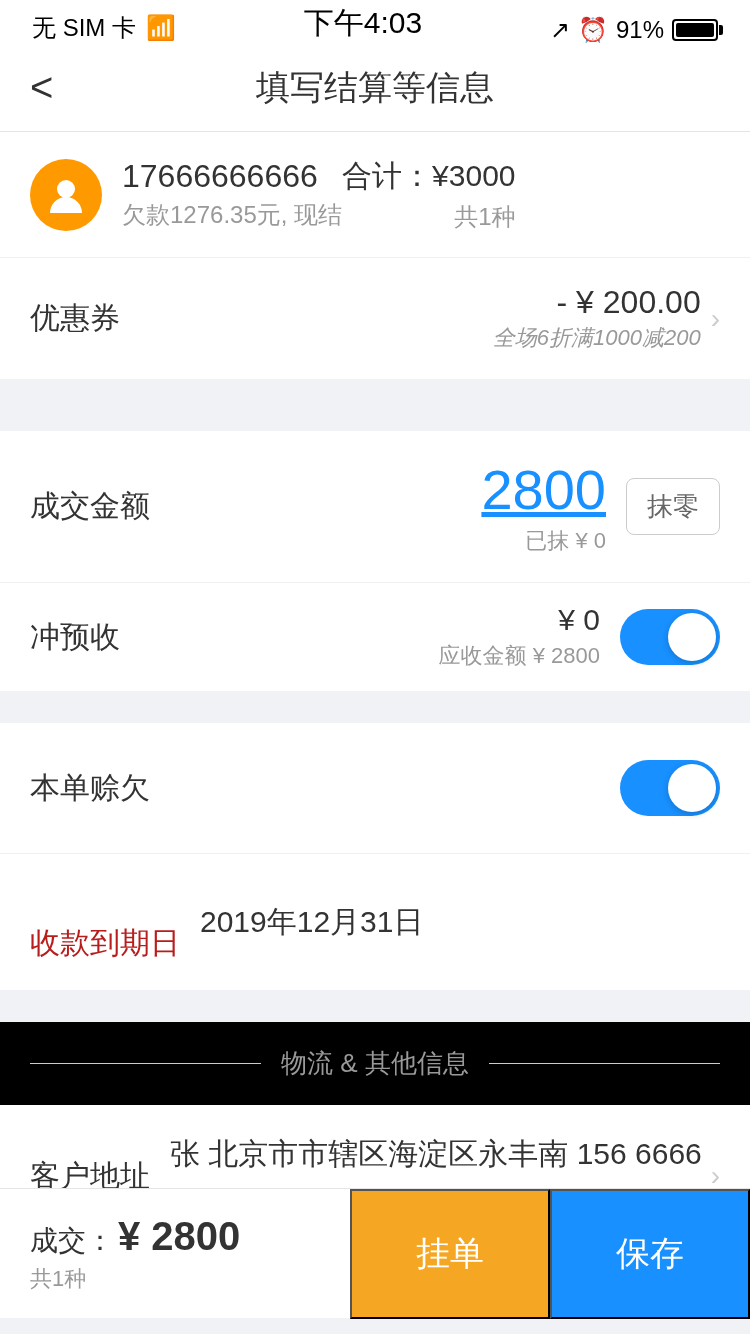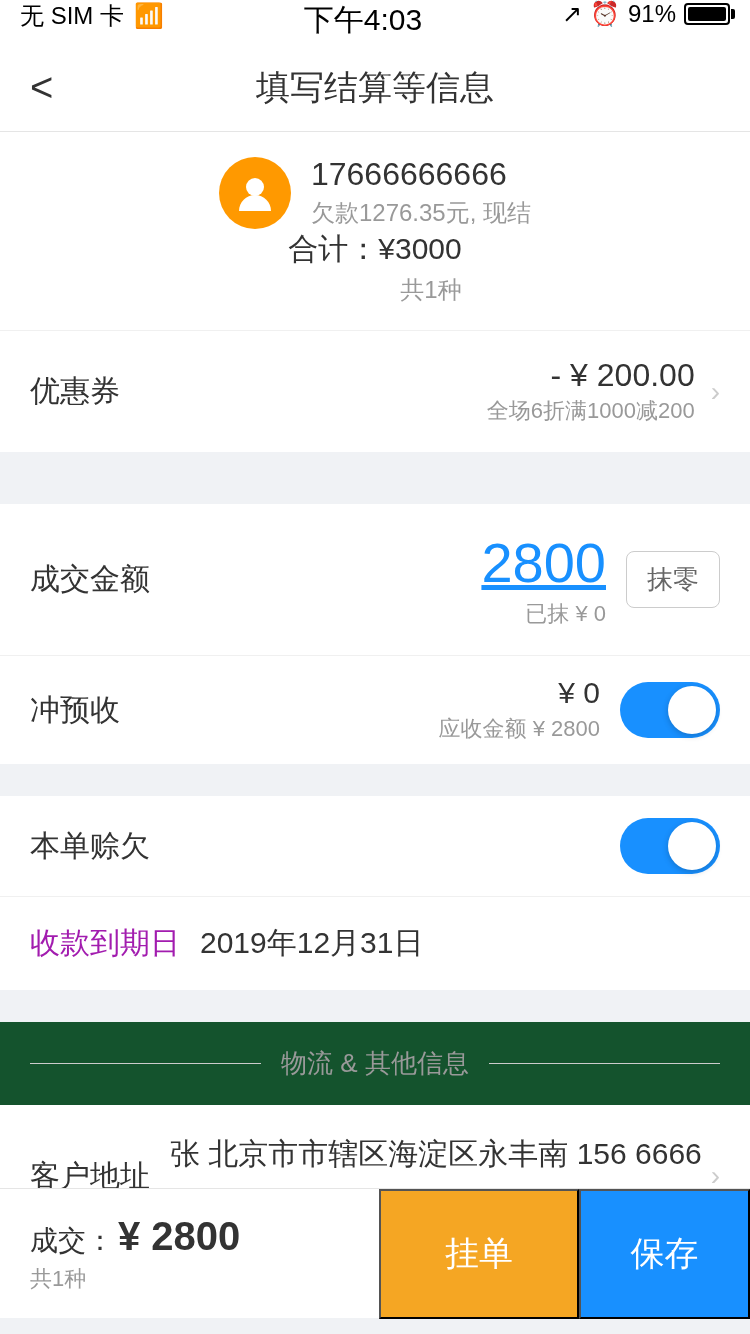"无 SIM 卡" .status-bar { align-items: flex-start -> flex-end; padding: 0 20px -> 0 32px }
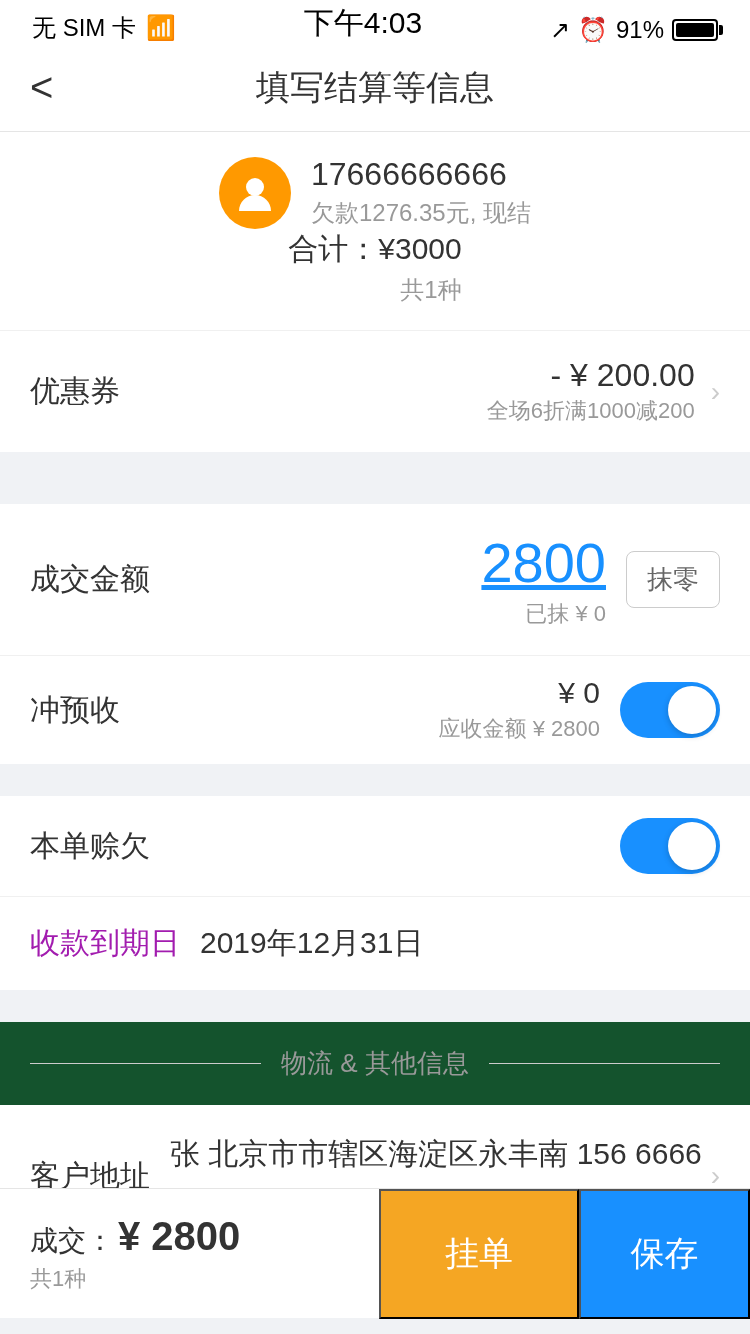"17666666666" .customer-row { flex-direction: column -> none }
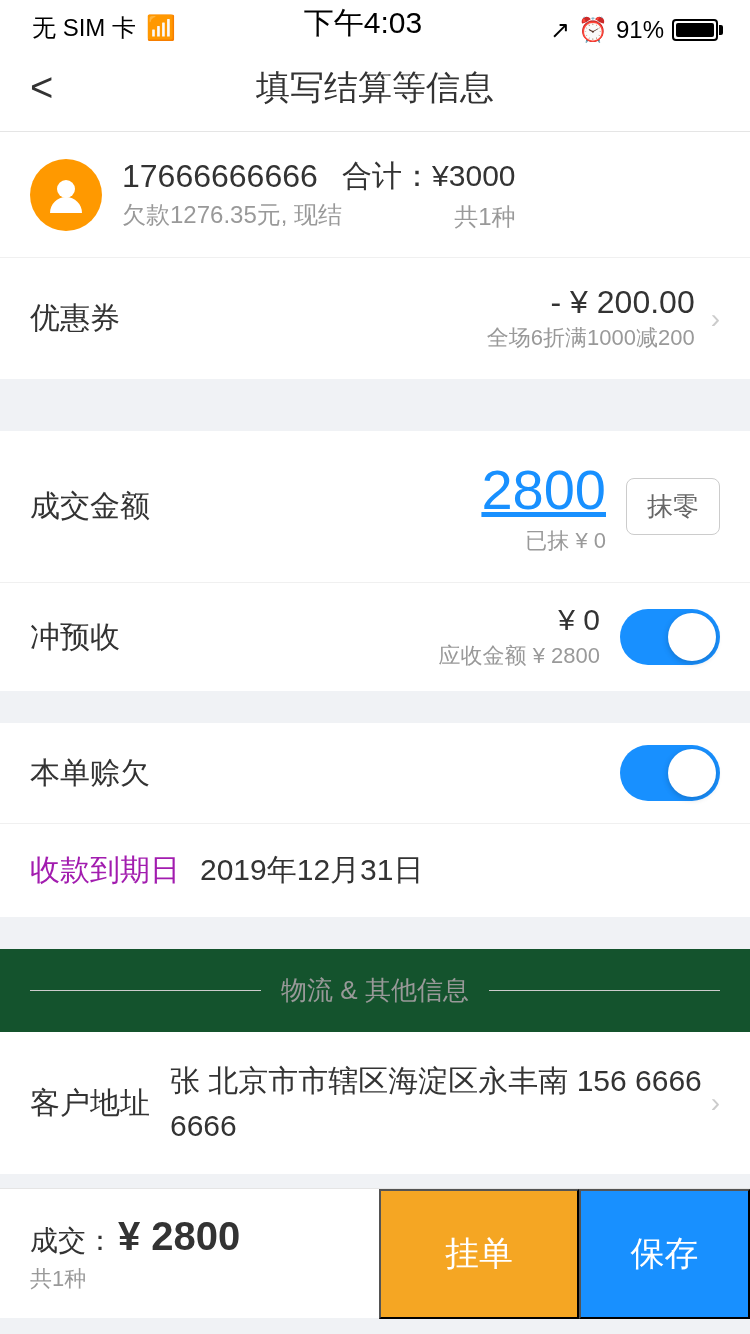"- ¥ 200.00" .coupon-right { gap: 16px -> 10px }
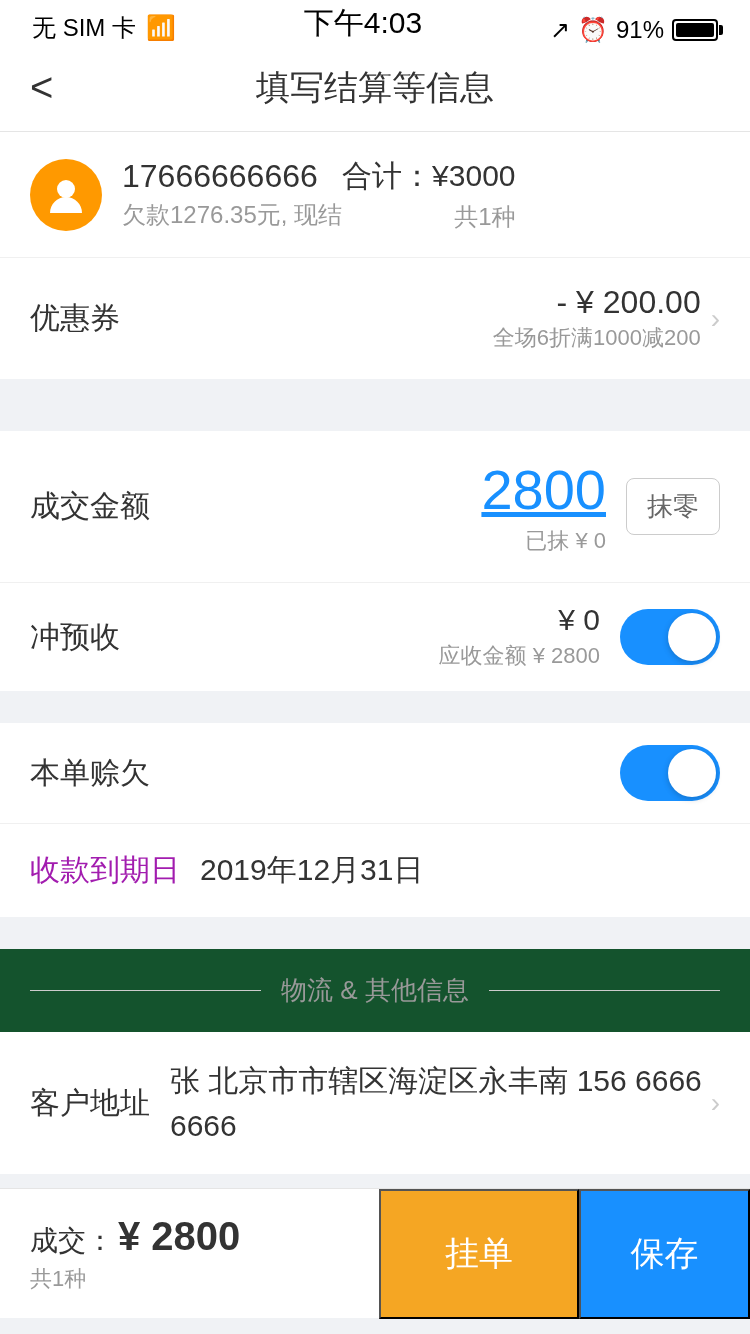"全场6折满1000减200" .coupon-desc { font-style: none -> italic }
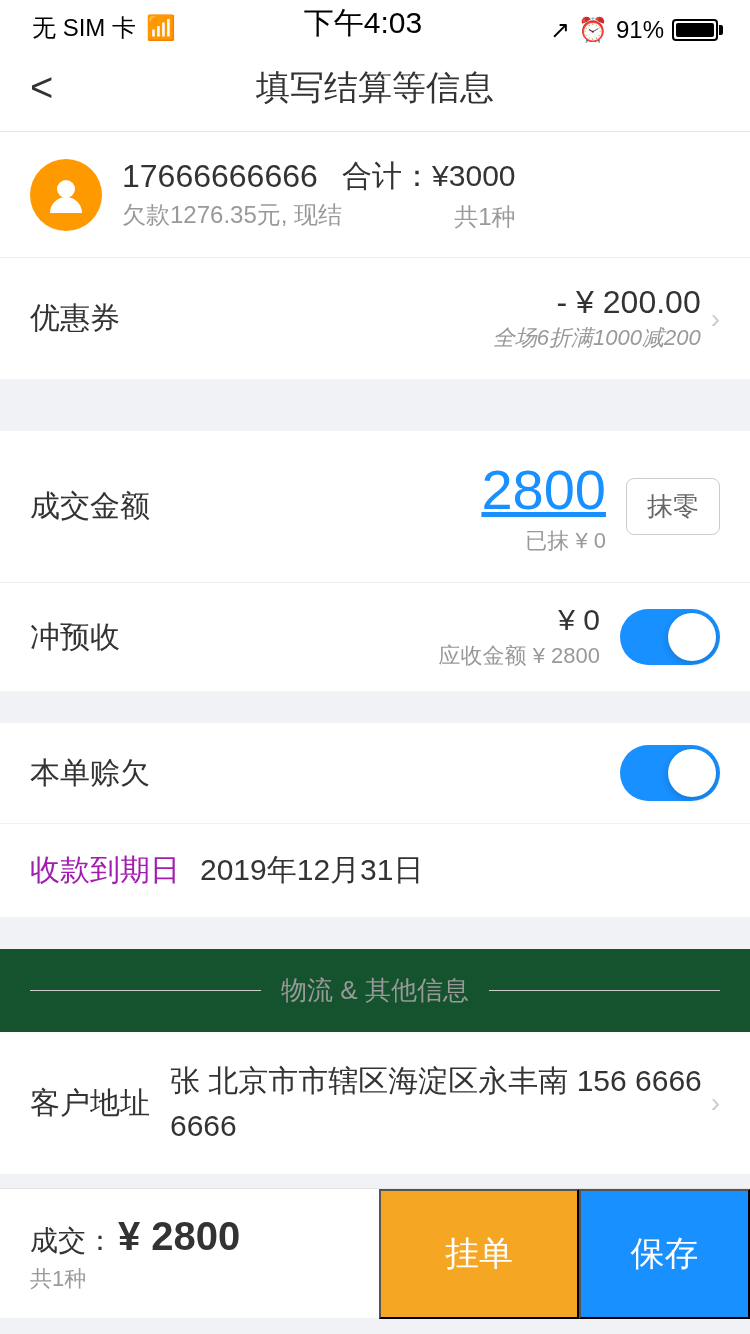"本单赊欠" .credit-row { padding: 22px 30px -> 37px 30px }
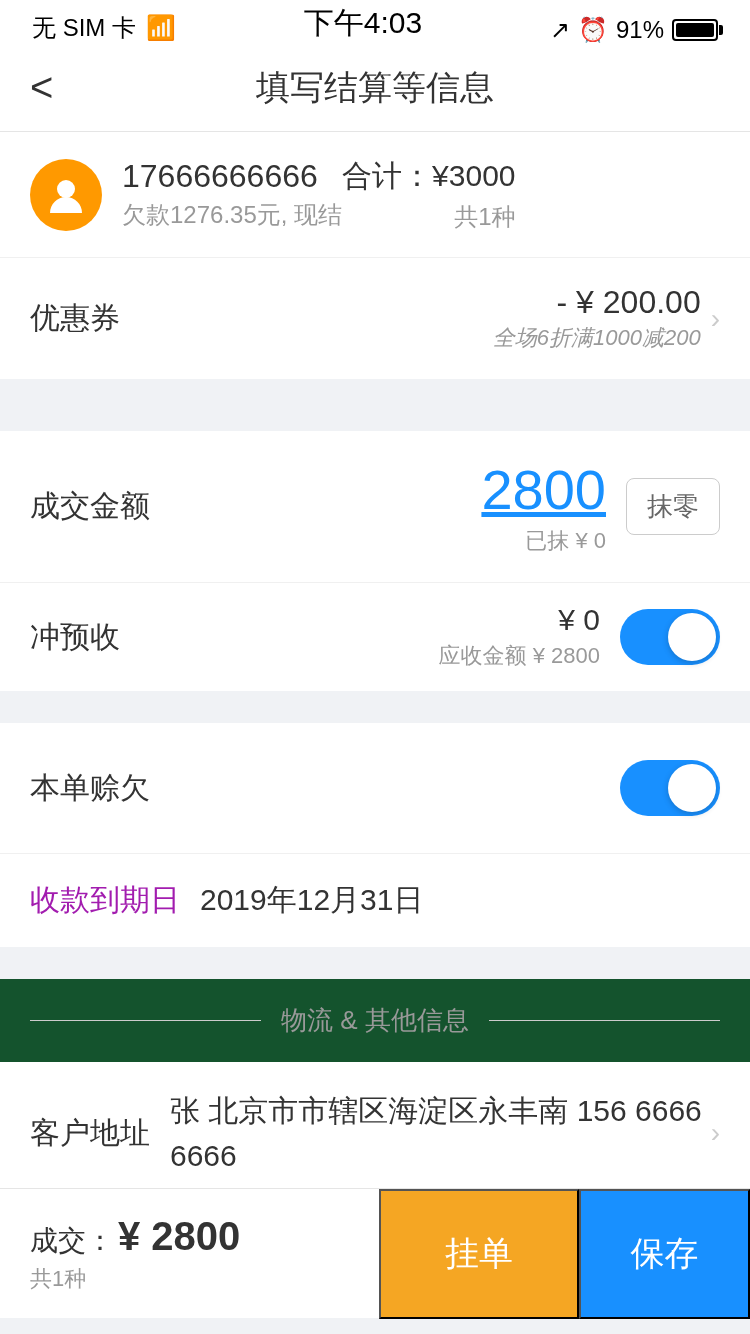"收款到期日" .due-date-label { color: #a21caf -> #b91c1c; margin-top: none -> 43px }
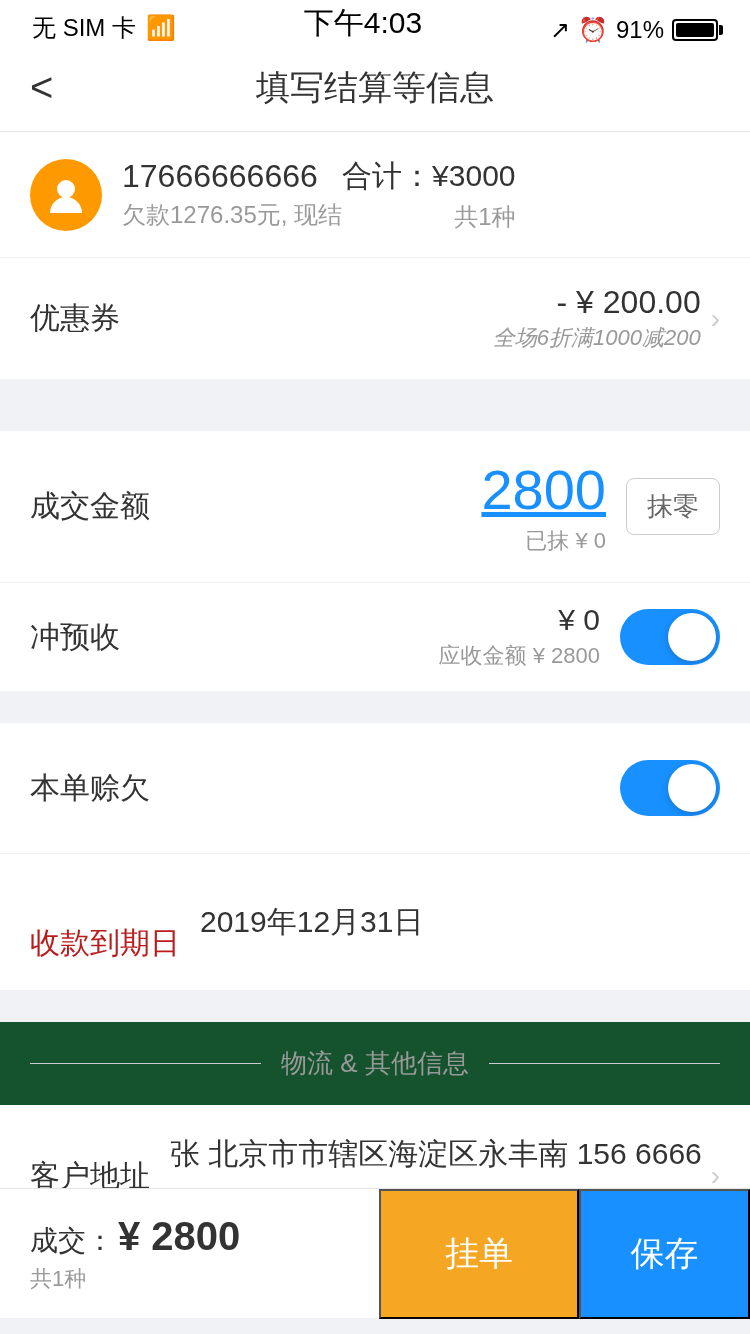"物流 & 其他信息" .logistics-header { background: #14532d -> #000000 }
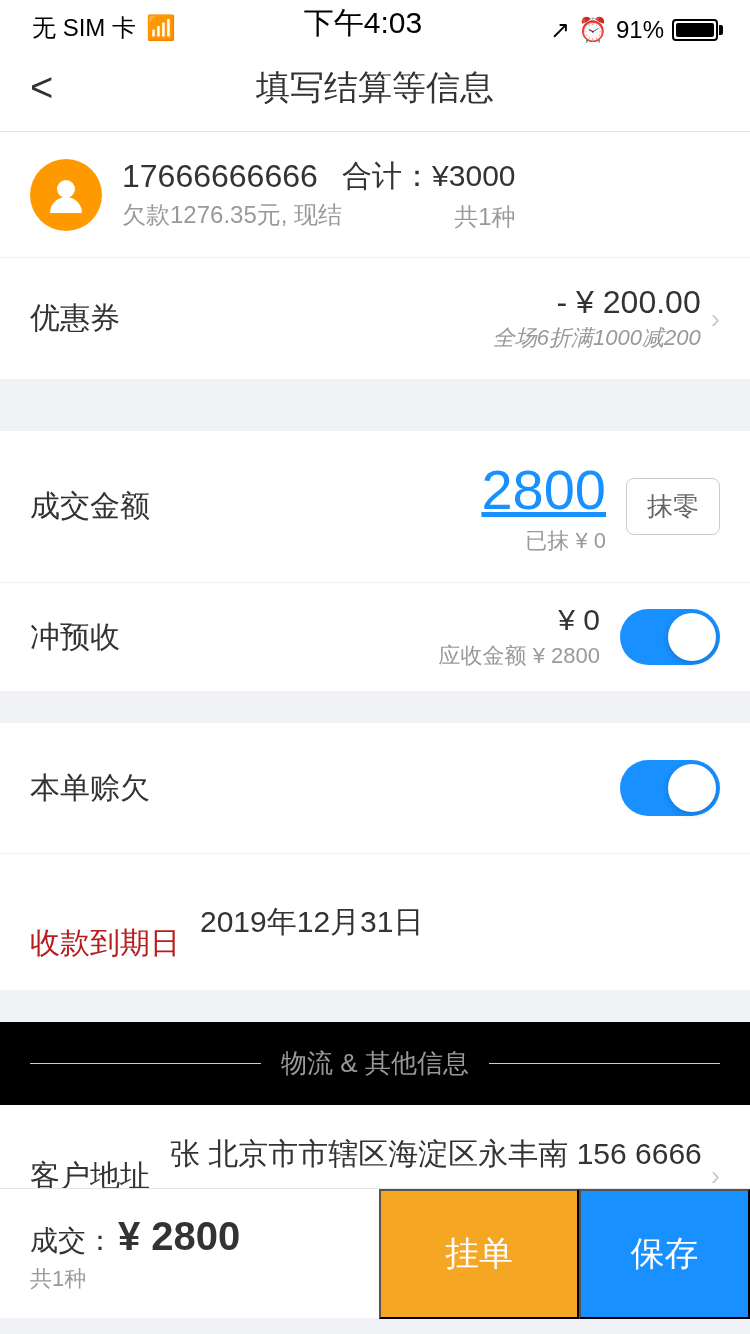"保存" .bottom-btn-save { width: 171px -> 200px }
